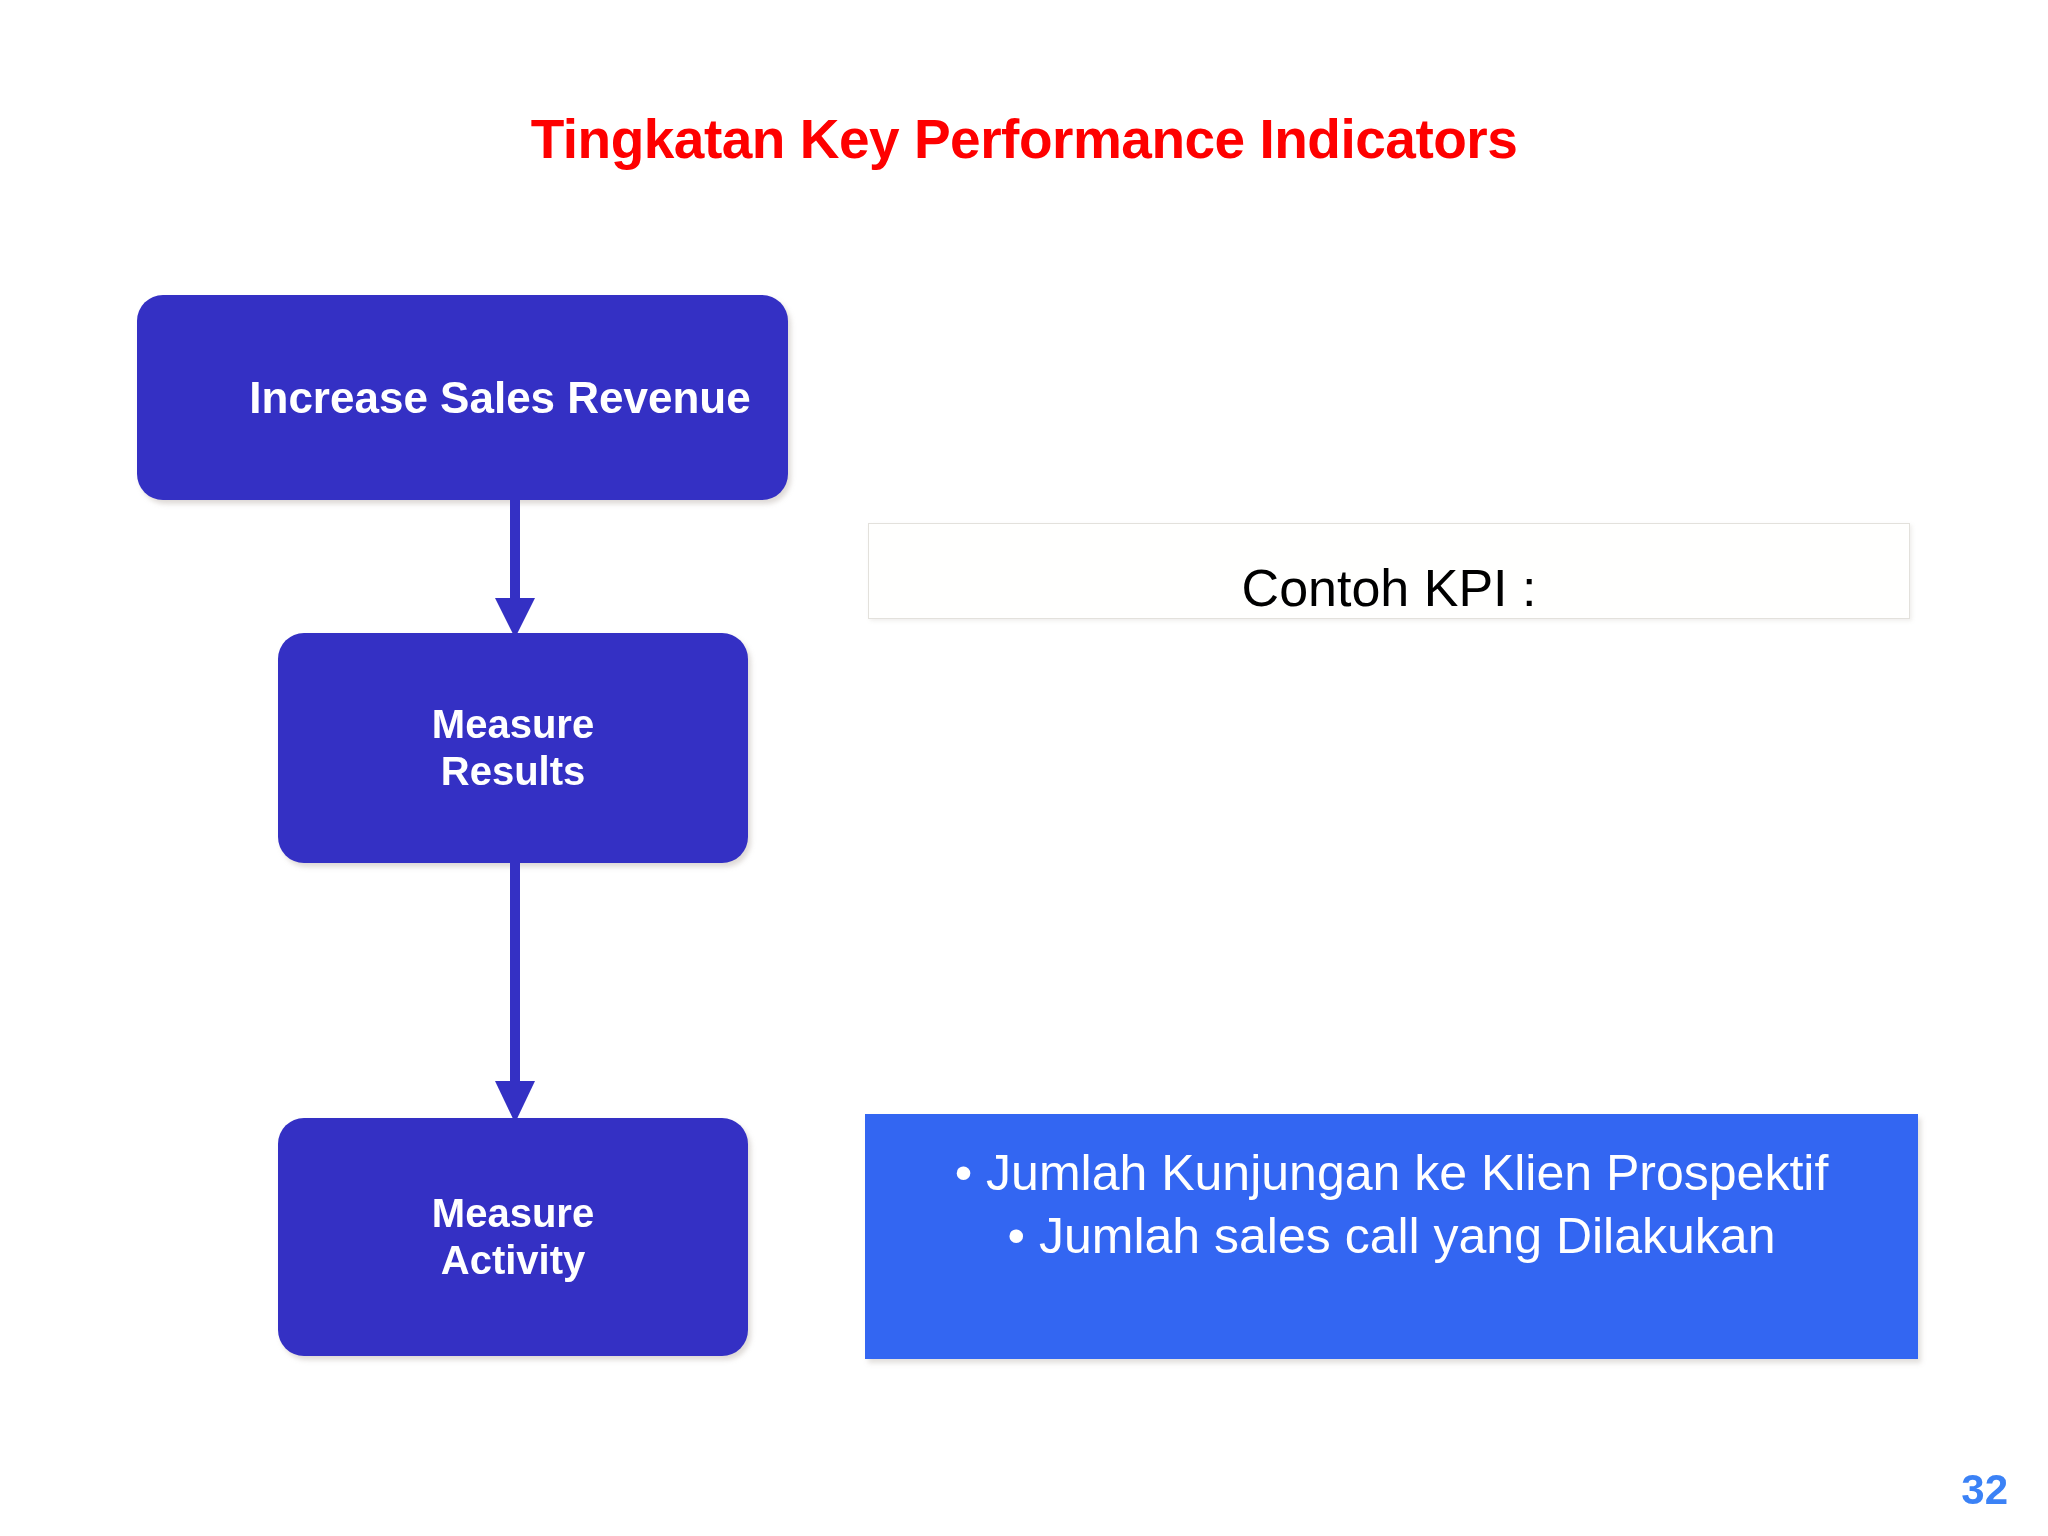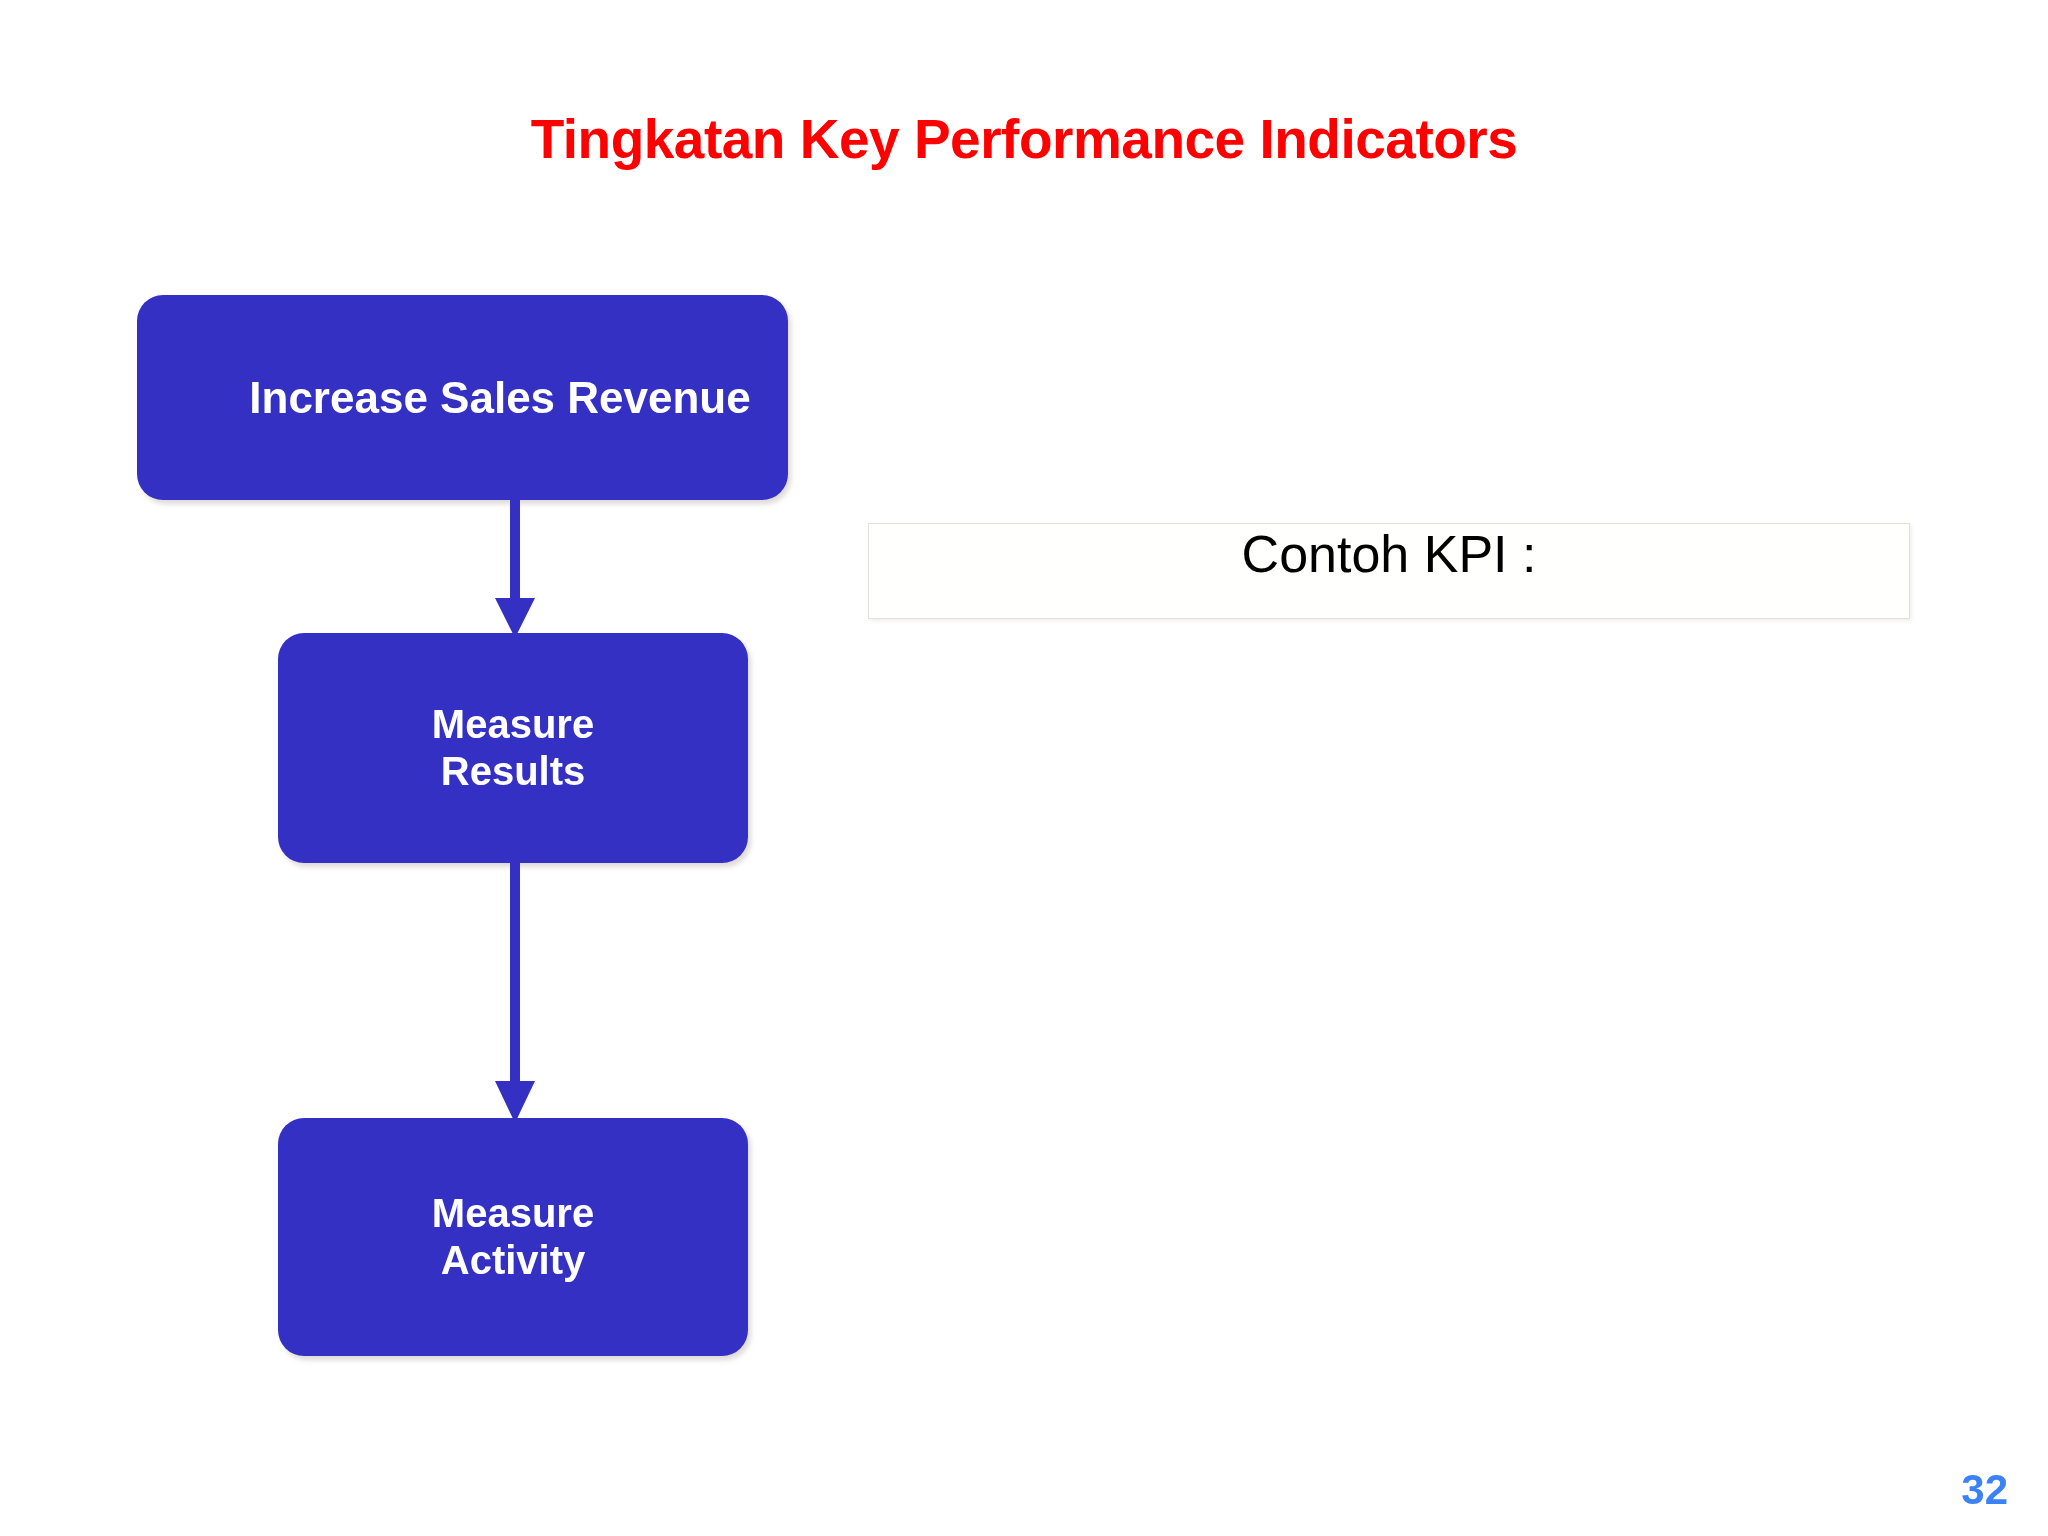"Contoh KPI :" #kpi-header { align-items: flex-start -> flex-end }
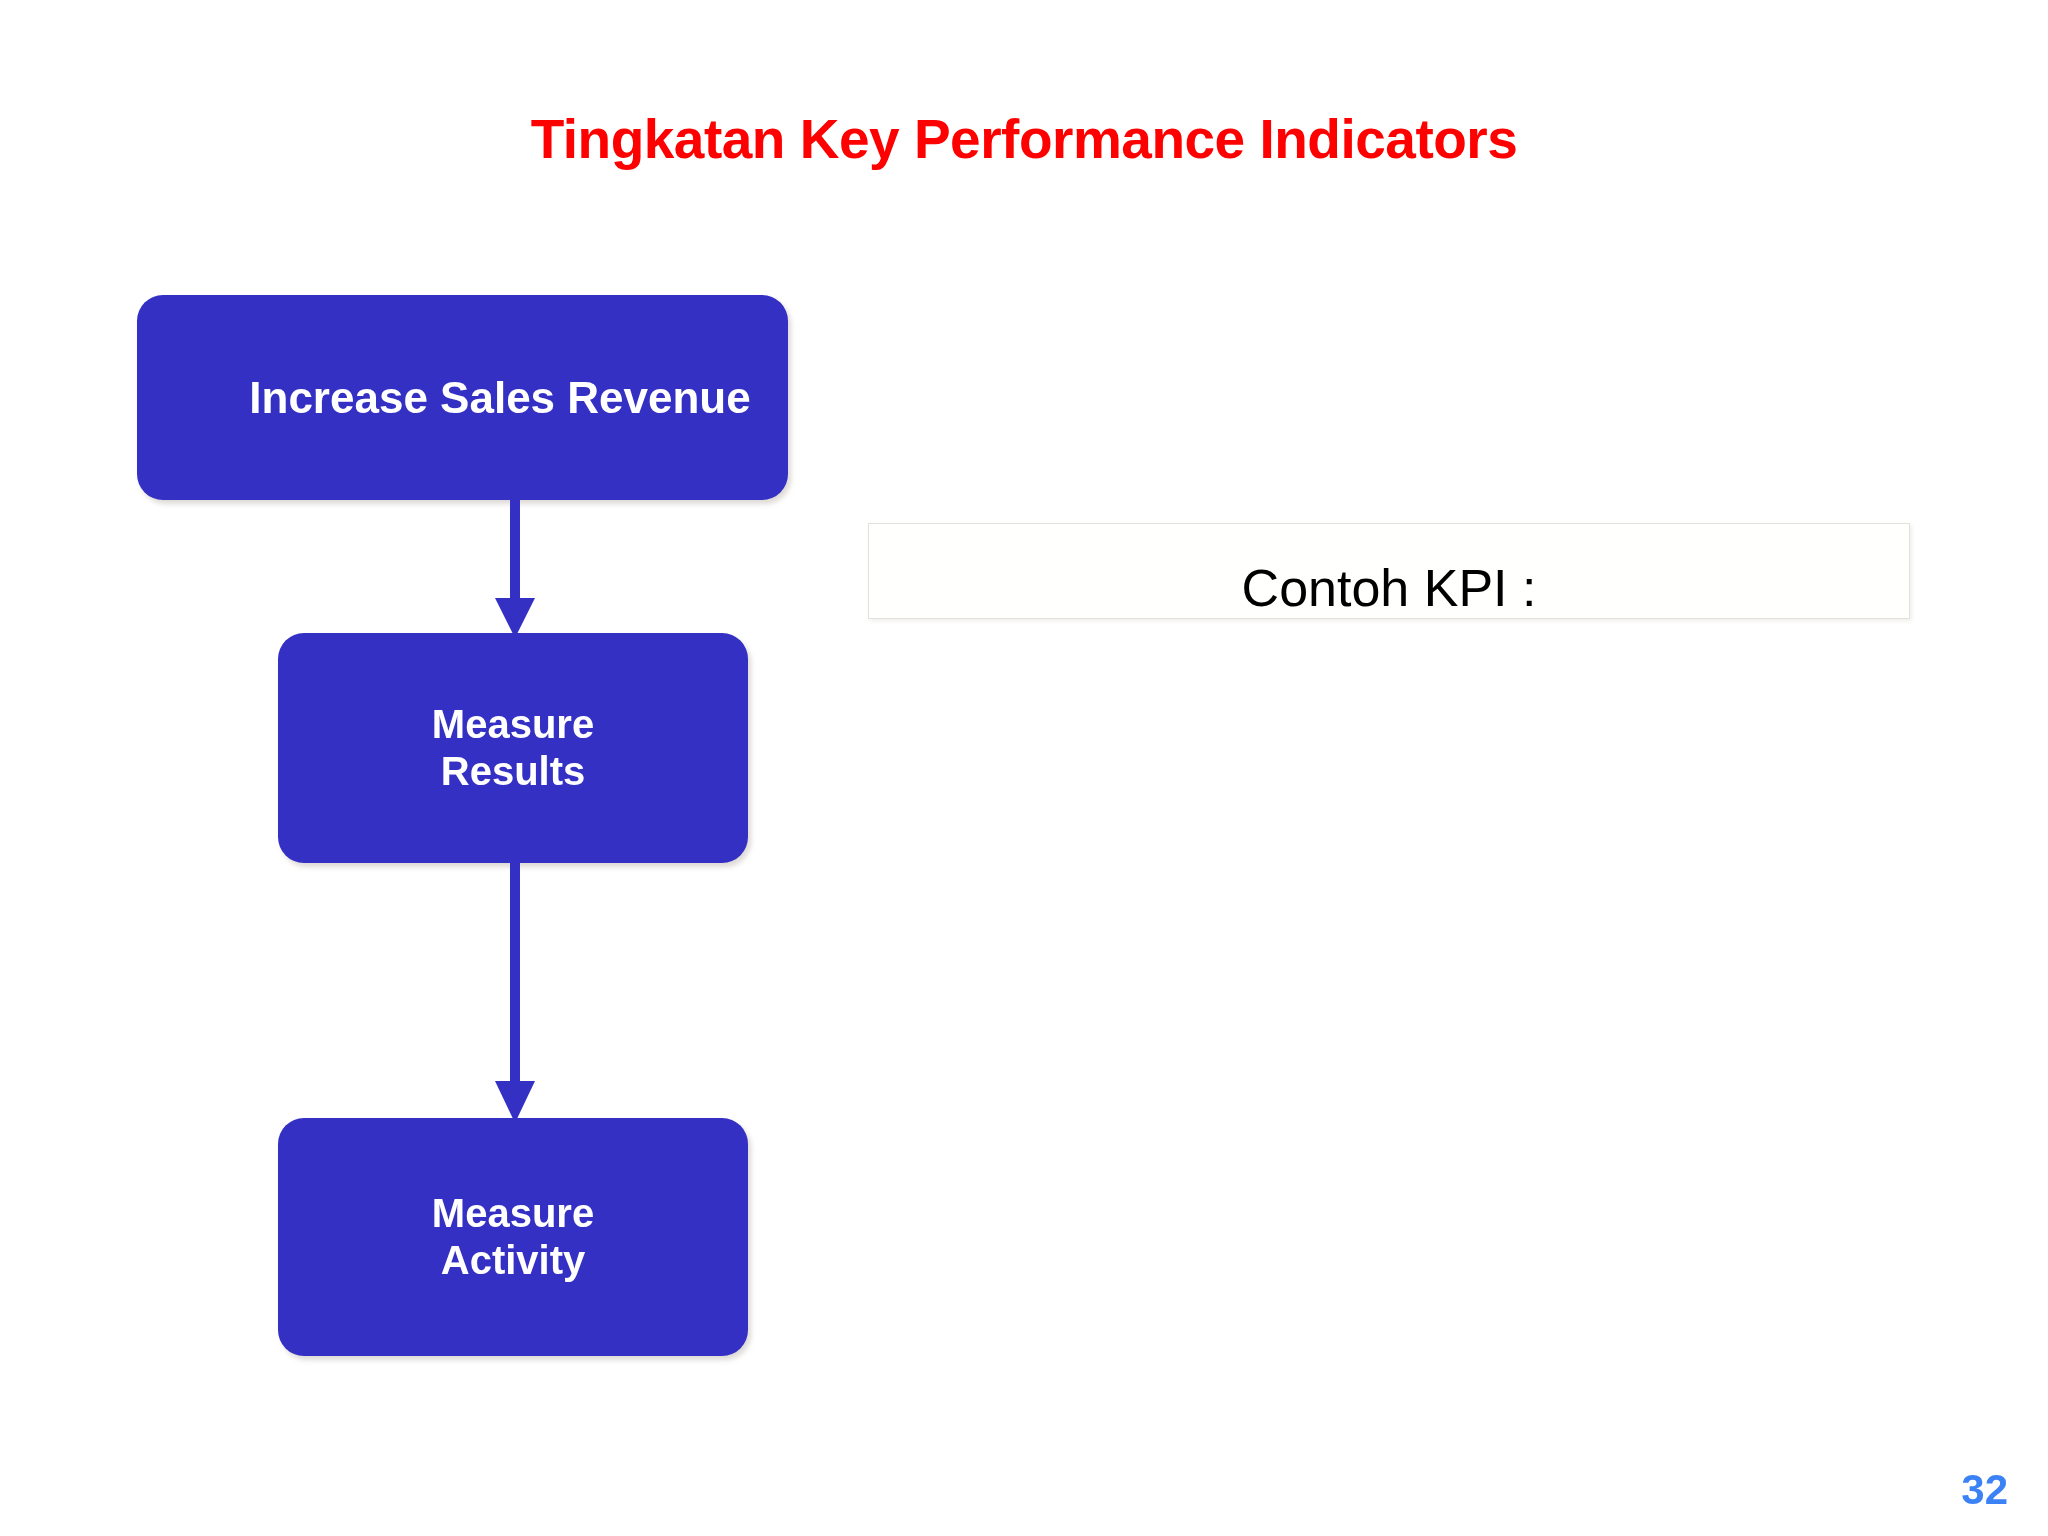"• Jumlah Kunjungan ke Klien" div.kpi-panel { html: none -> <div> <span>• Jumlah Kunjungan ke Klien Prospektif</span> <span>• Jumlah sales call yang Dilakukan</span> </div> }
